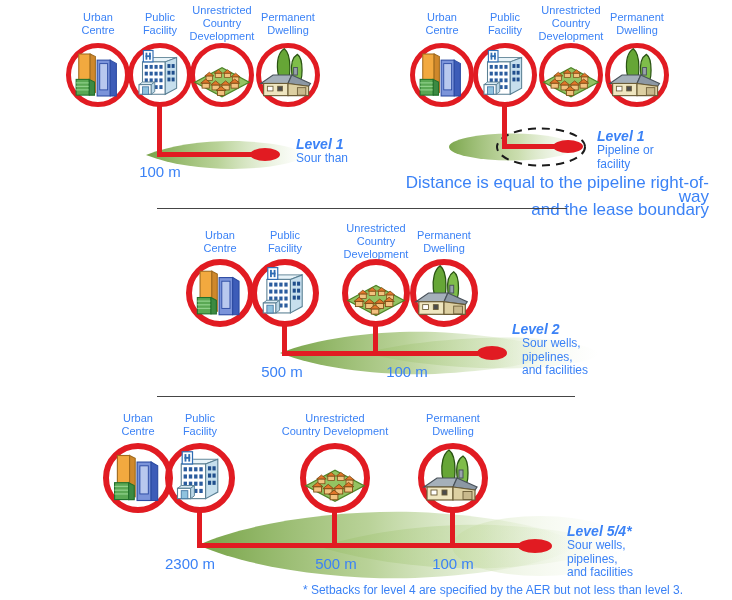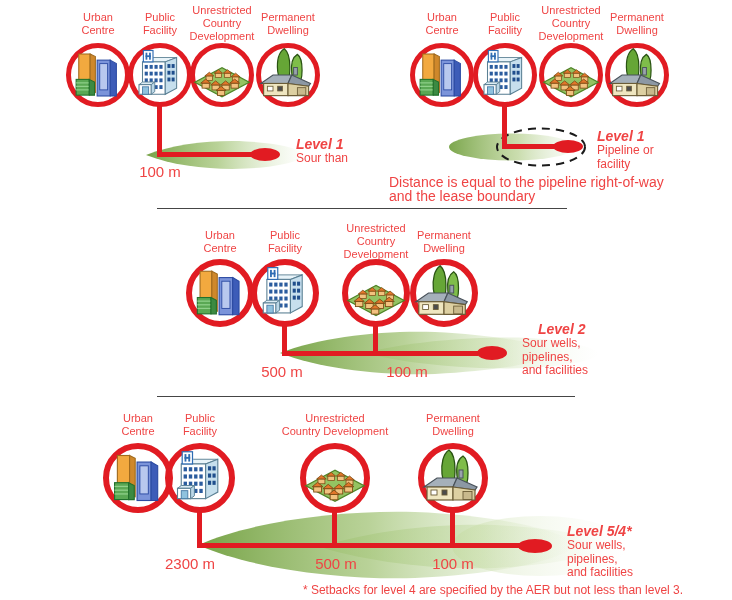"Urban" #stage { color: #ef4444 -> #3b82f6 }
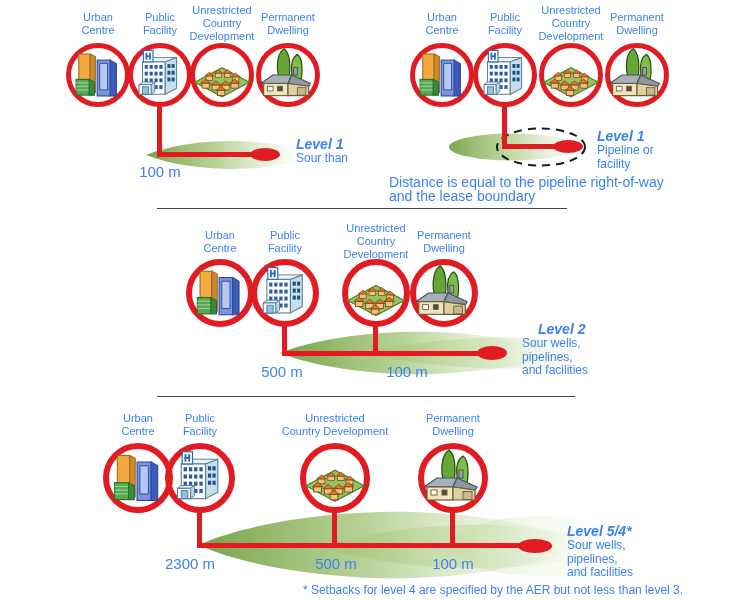"Distance is equal to the" .caption { font-size: 14px -> 17px; text-align: left -> right }
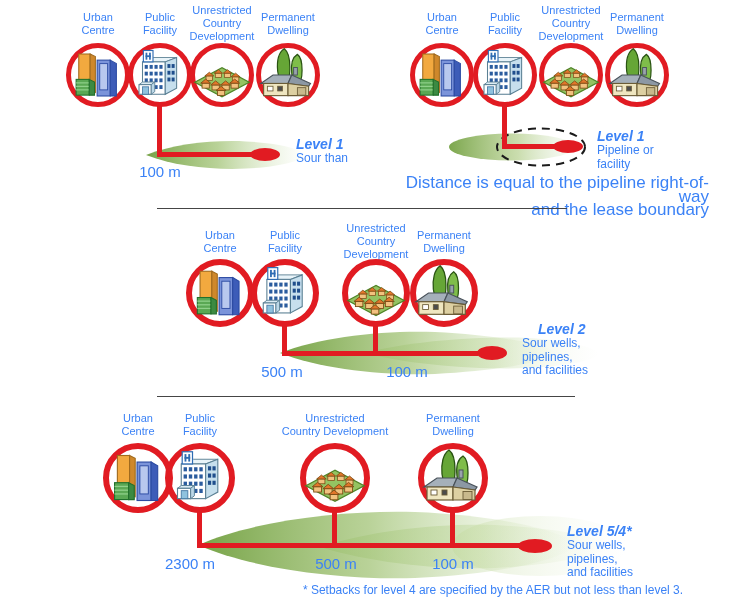"Level 2" div.lvl-t { left: 538px -> 512px }
